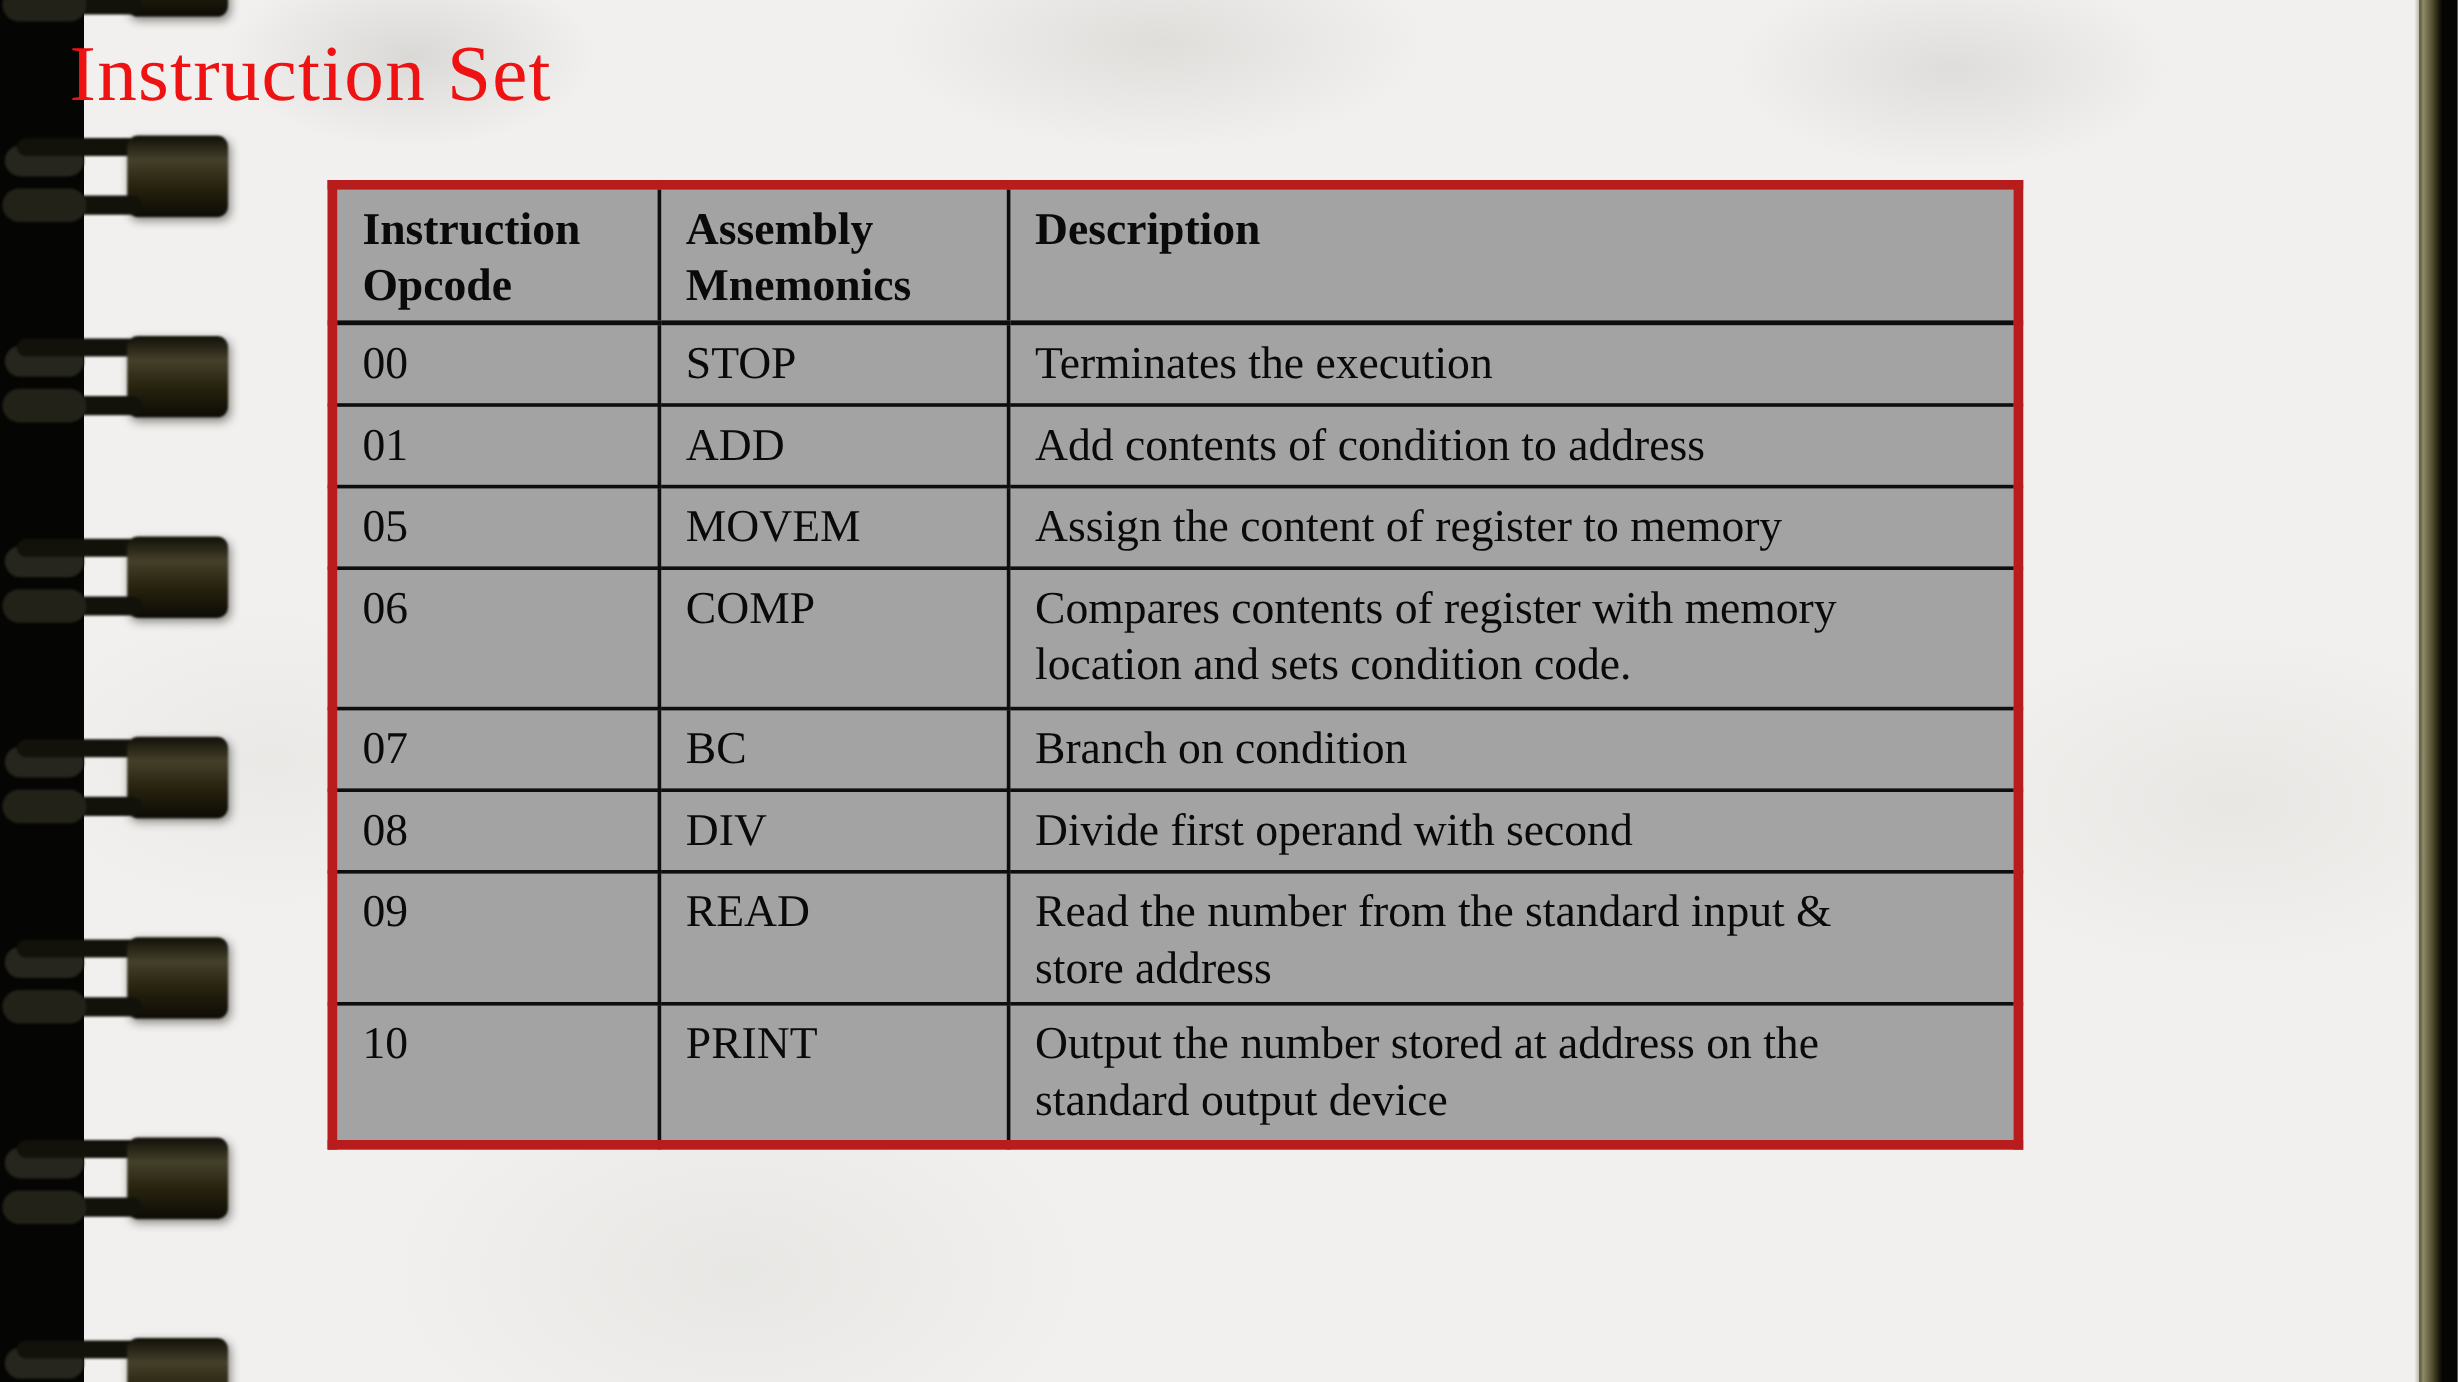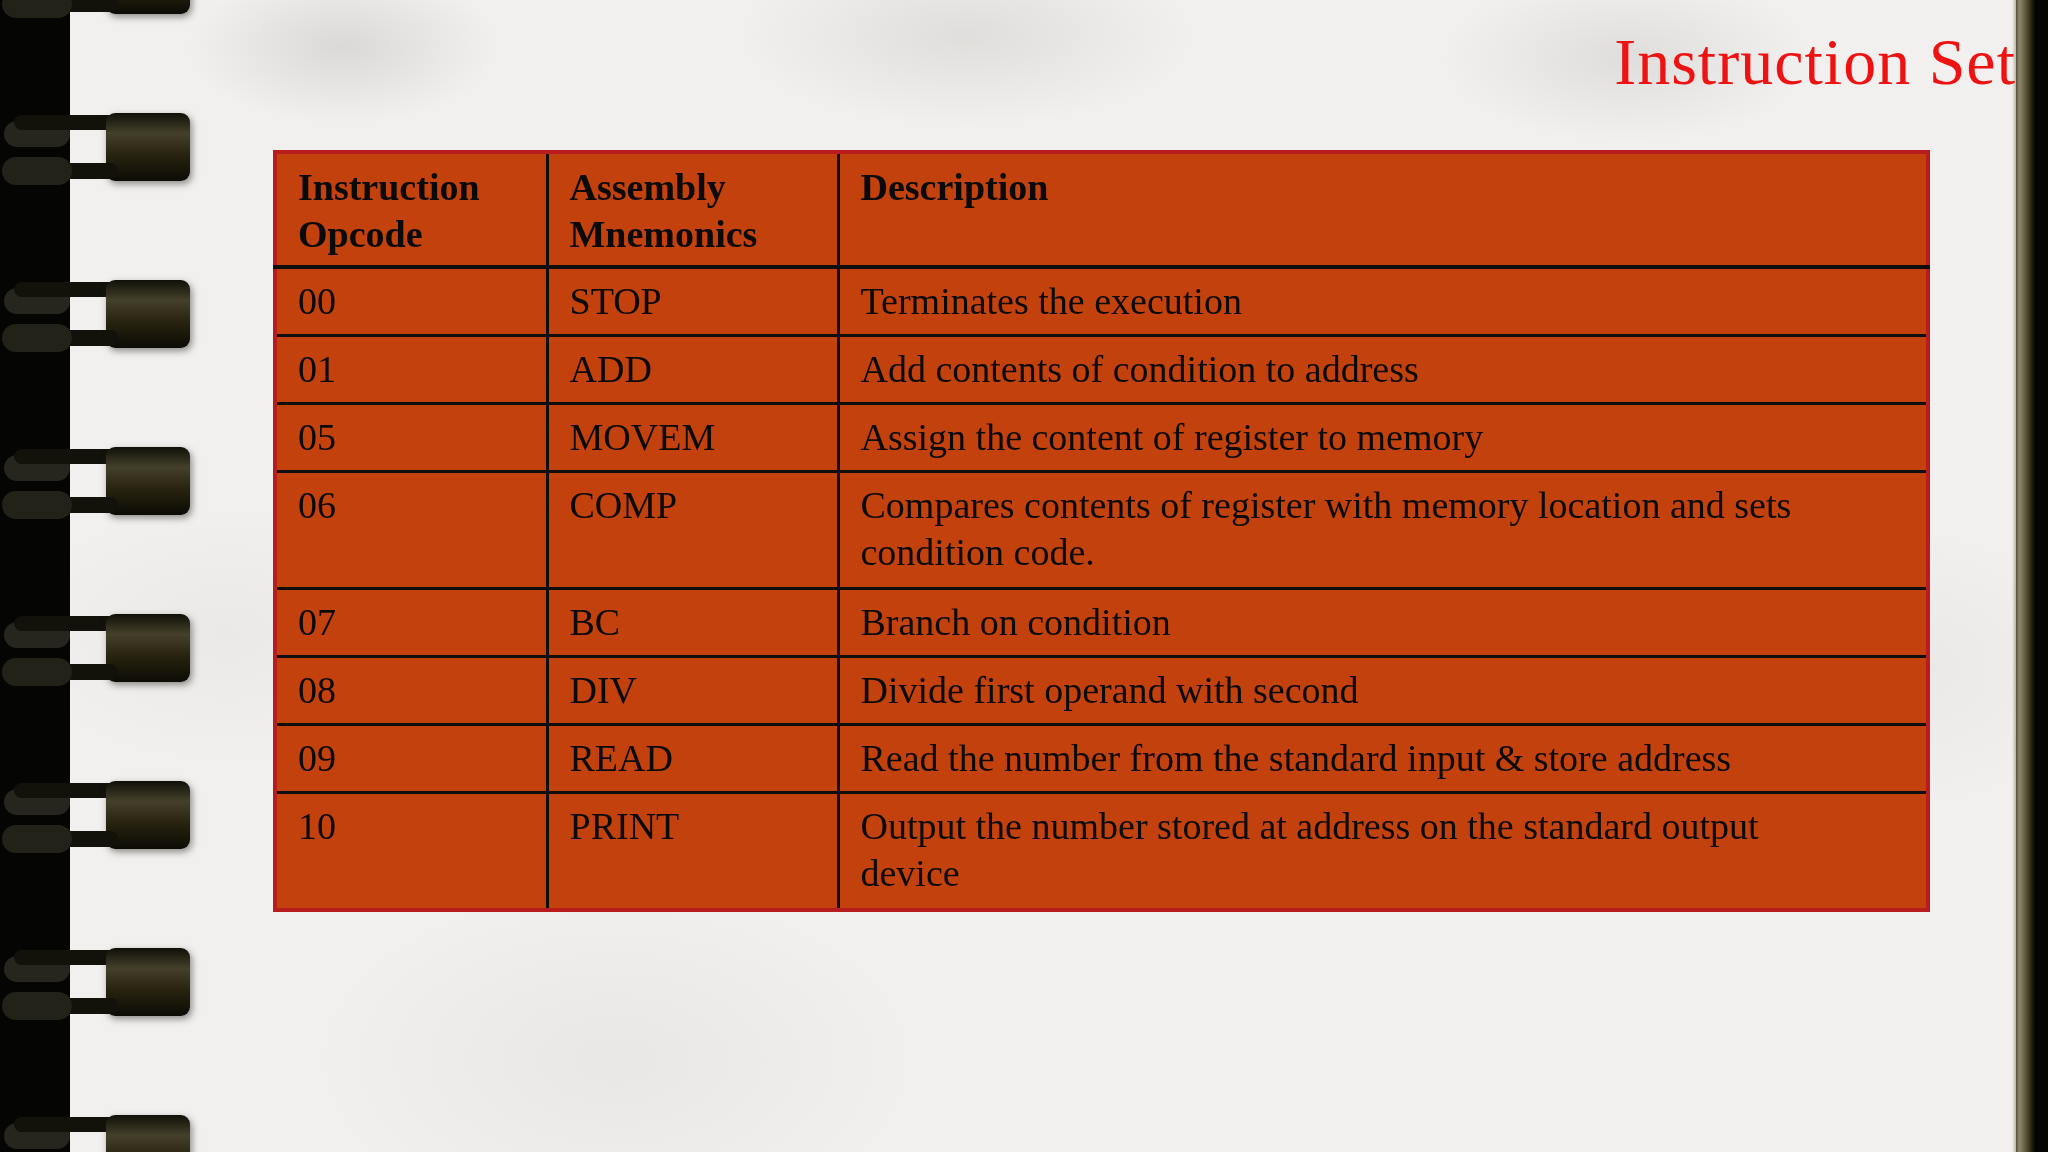"Instruction Set" .title { left: 70px -> 58px; text-align: right -> left }
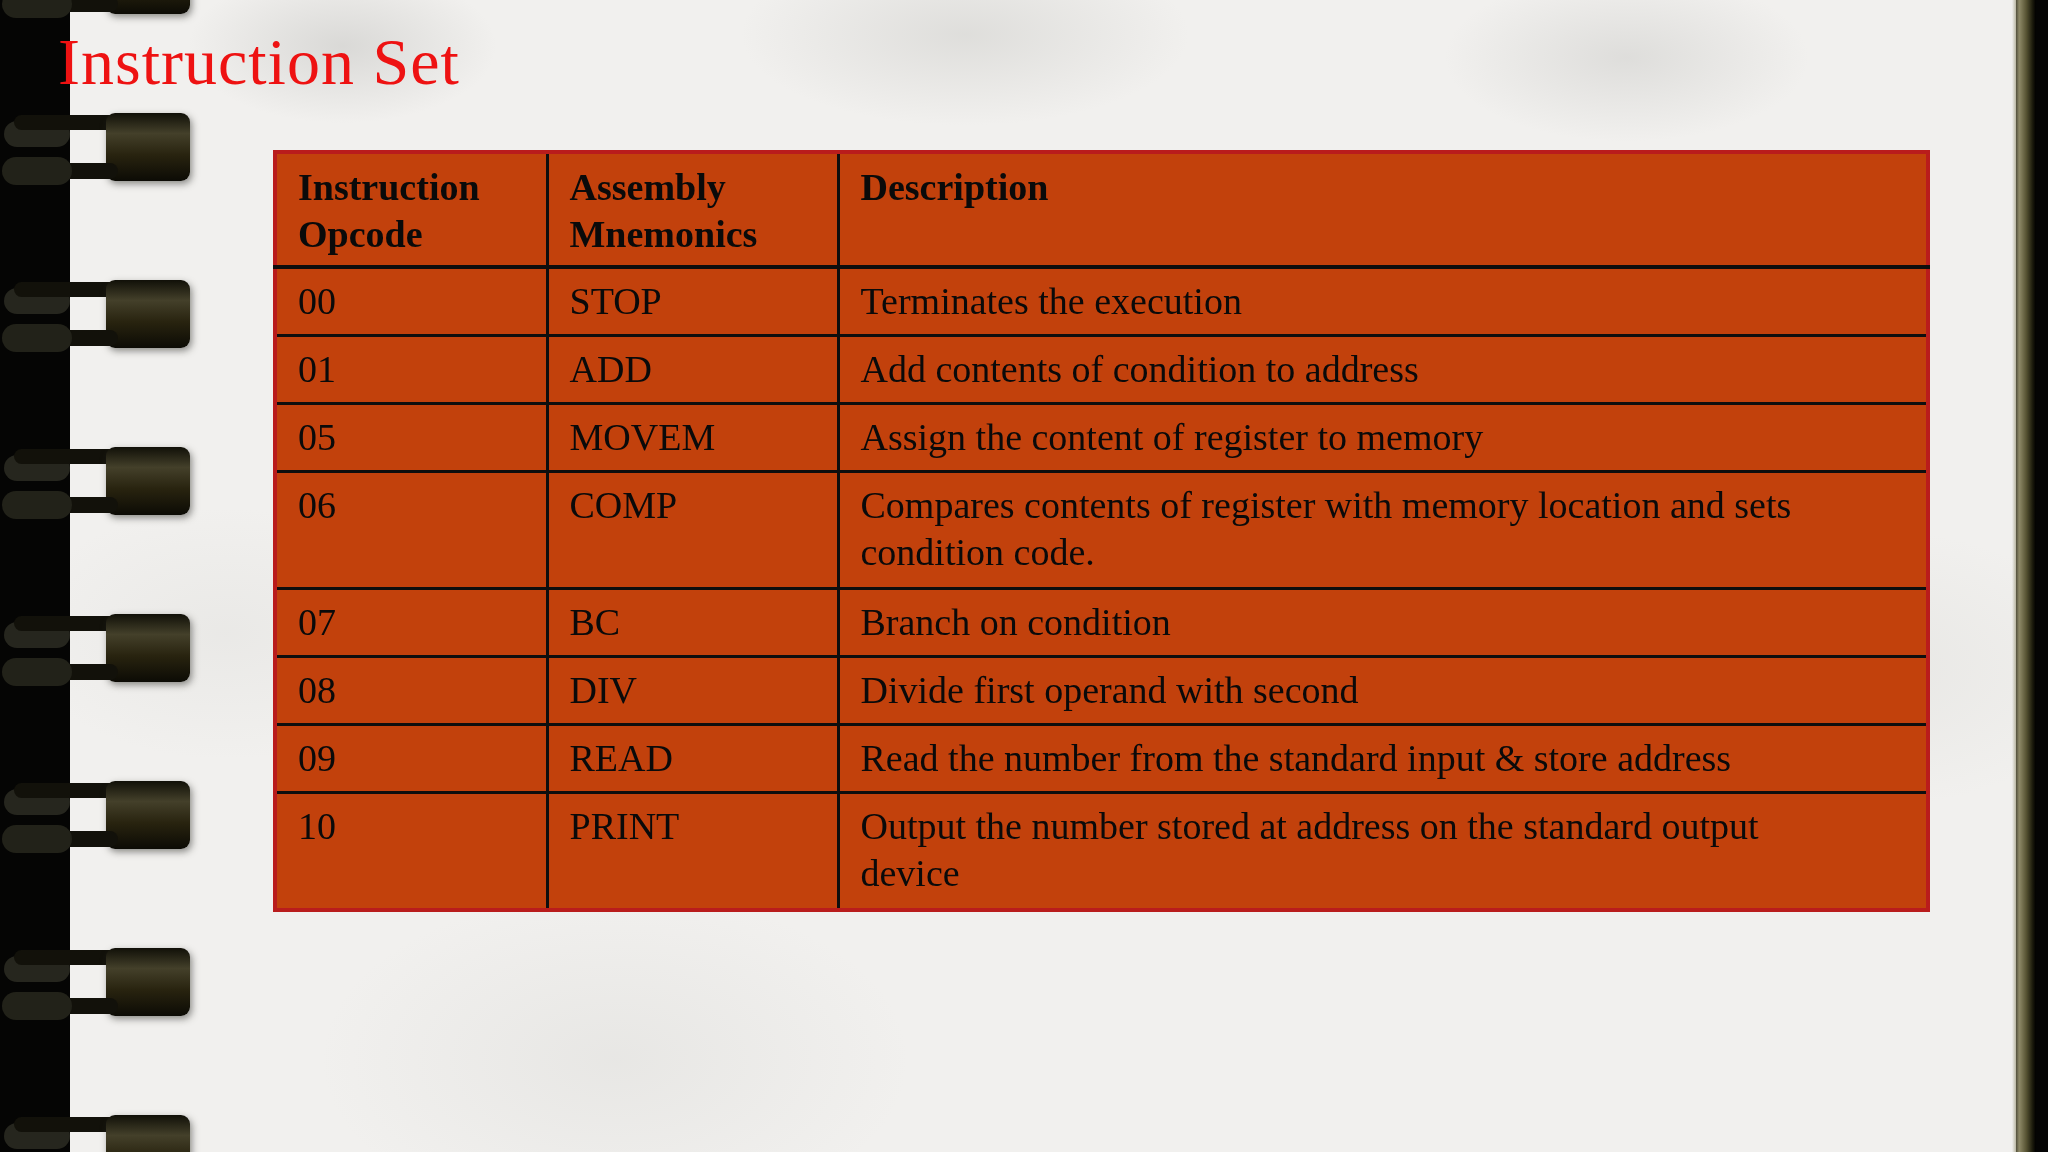"Instruction Opcode" .itable { background: #c2410c -> #a3a3a3; border: 4px solid #b91c1c -> 8px solid #b91c1c; width: 1657px -> 1413px }
